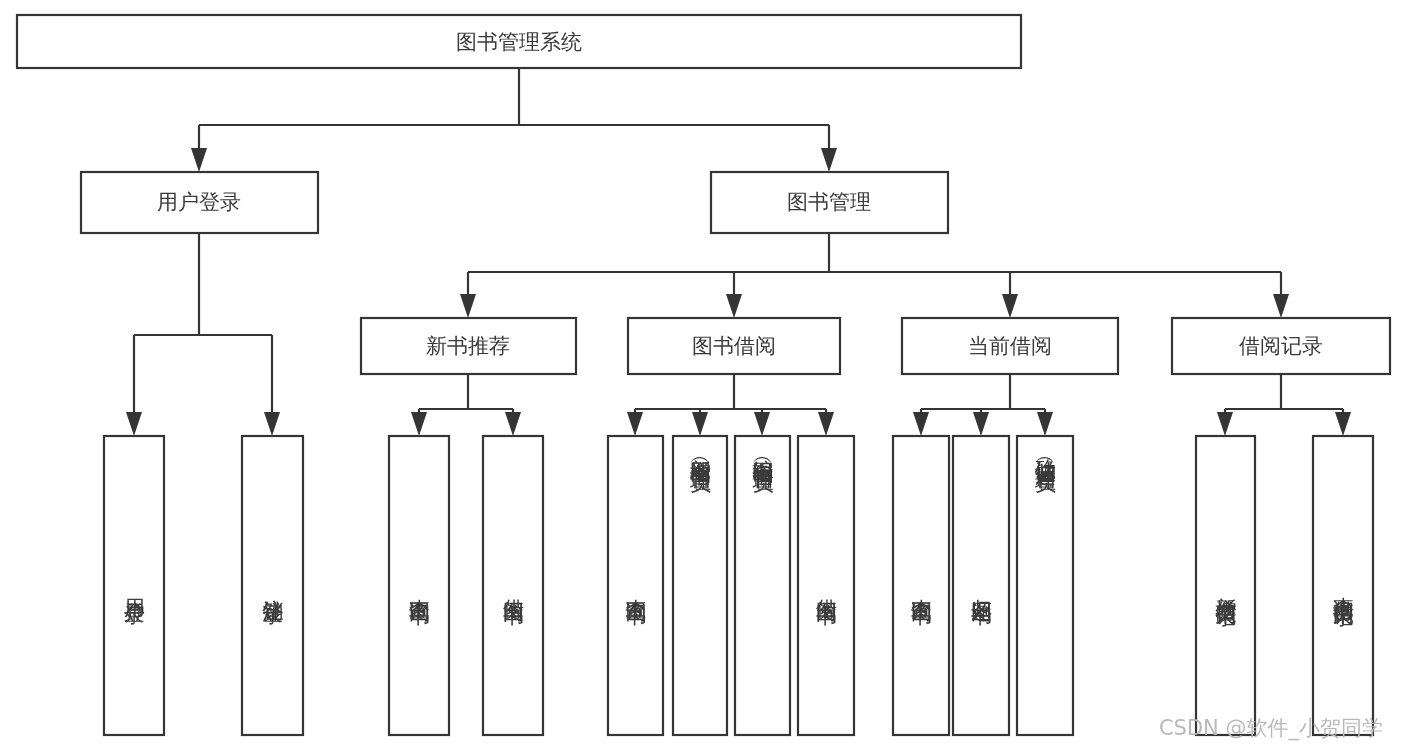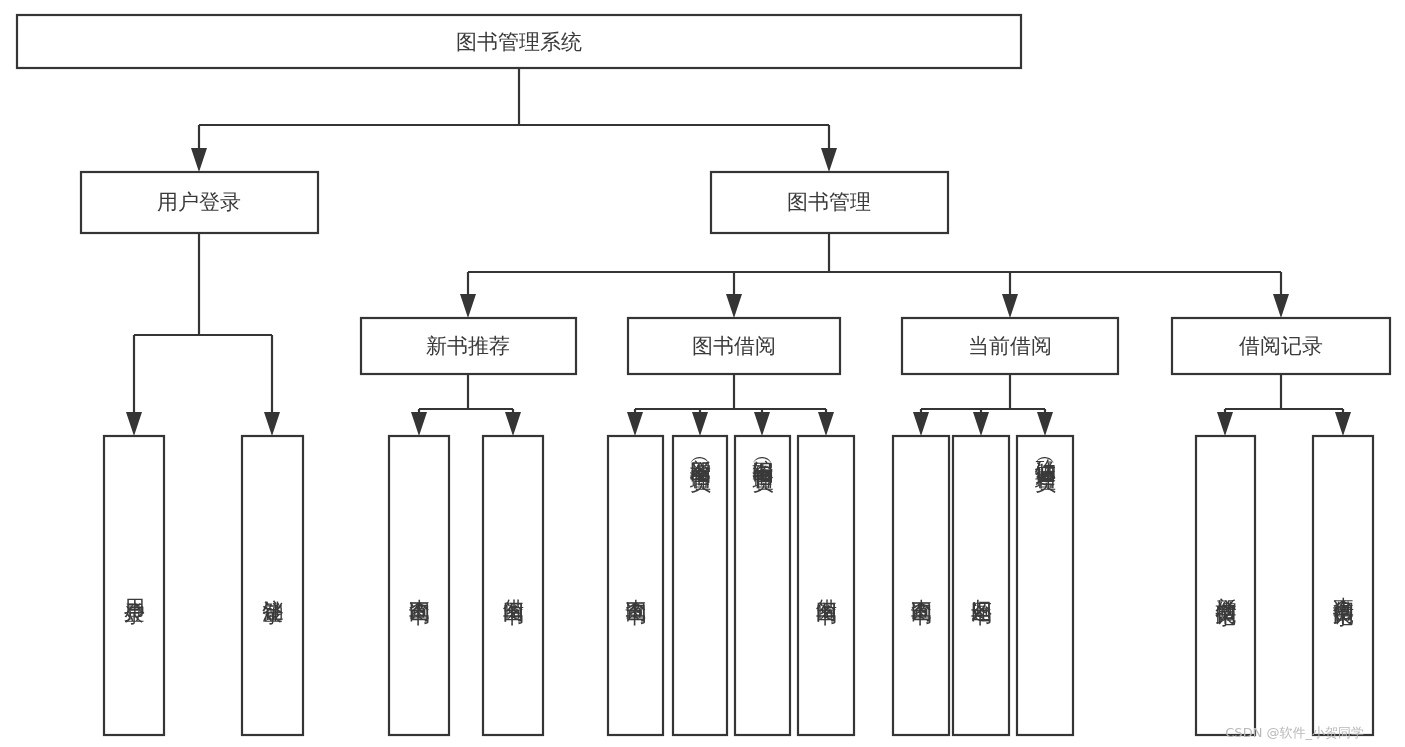"图书管理系统" #diagram-root { padding-left: none -> 19px }
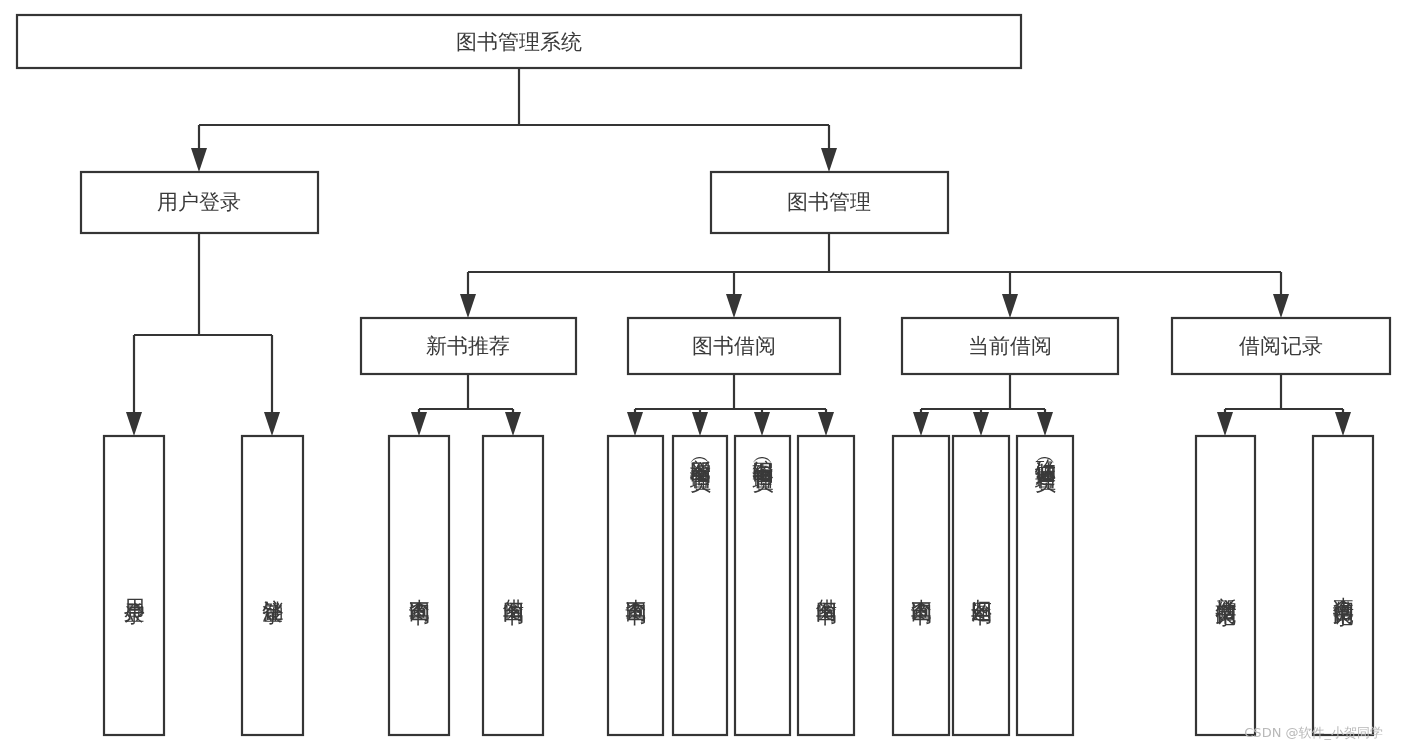"CSDN @软件_小贺同学" .watermark { font-size: 13px -> 21px }
